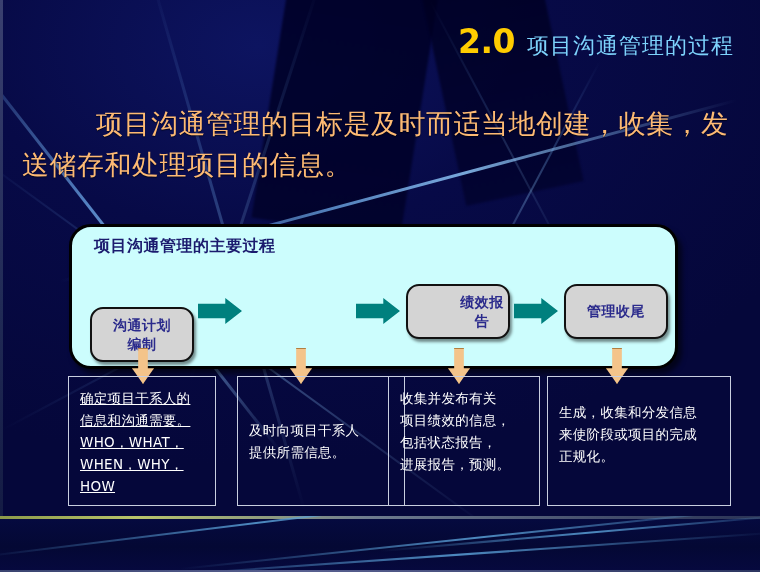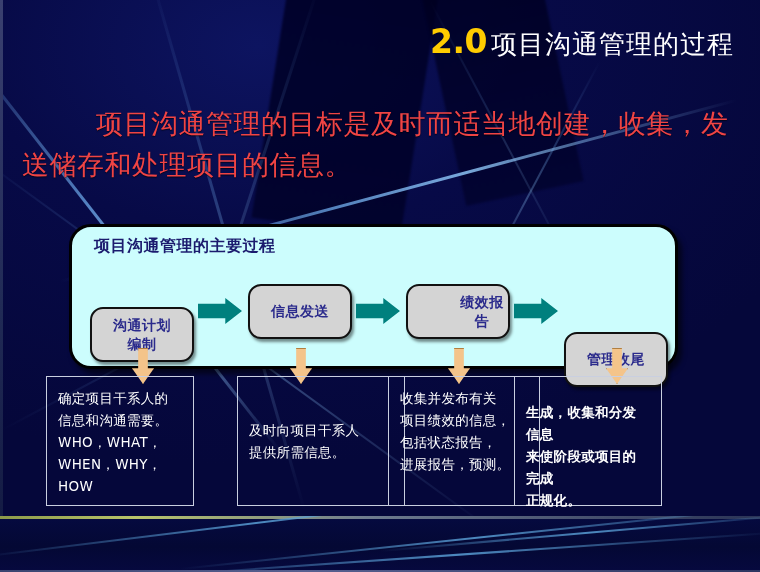"项目沟通管理的过程" #title .zh { color: #ffffff -> #7dd3fc; font-size: 26px -> 22px; margin-left: 4px -> 12px }
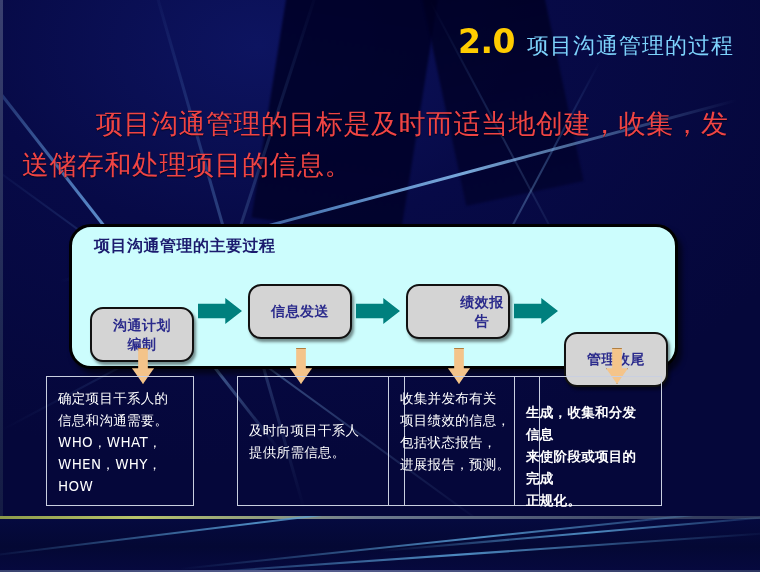"项目沟通管理的目标是及时而适当地创建，收集，发送储存和处理项目的信息。" #lead { color: #ef4444 -> #fdba74 }
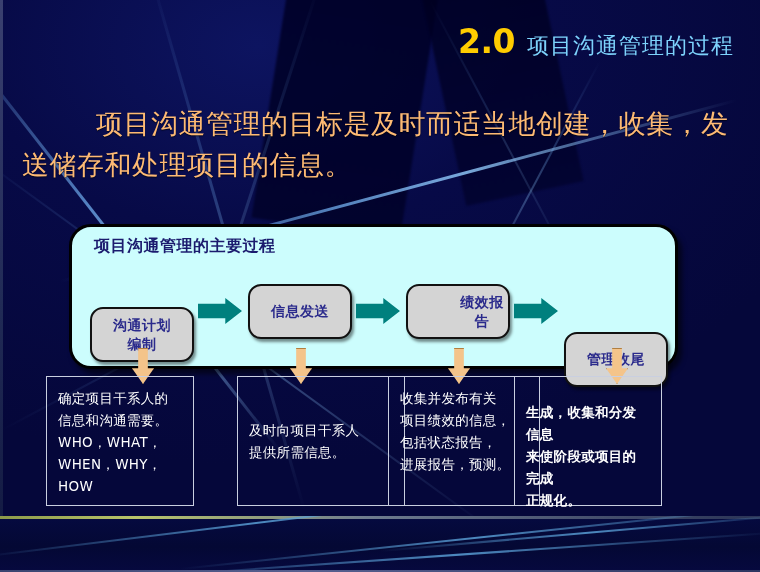"信息发送" div.pbox { html: <div> <span>信息发送</span> </div> -> none }
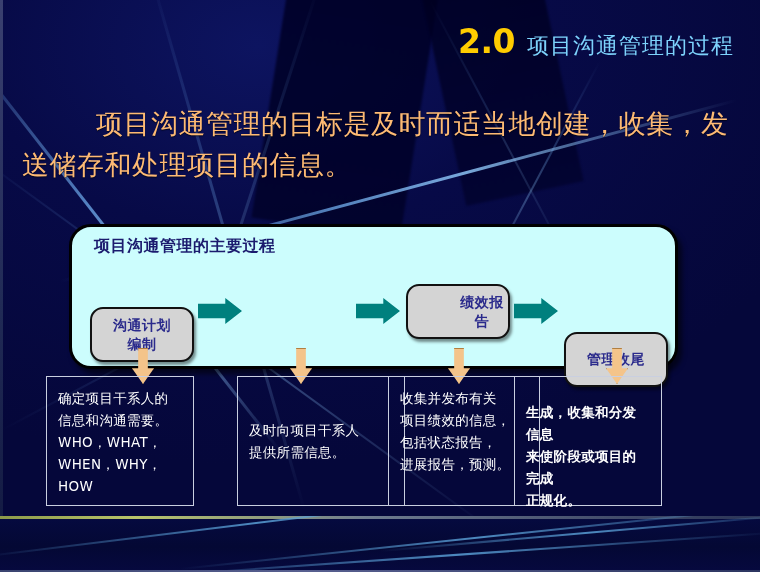"管理收尾" .pbox.b4 { margin-top: 48px -> none }
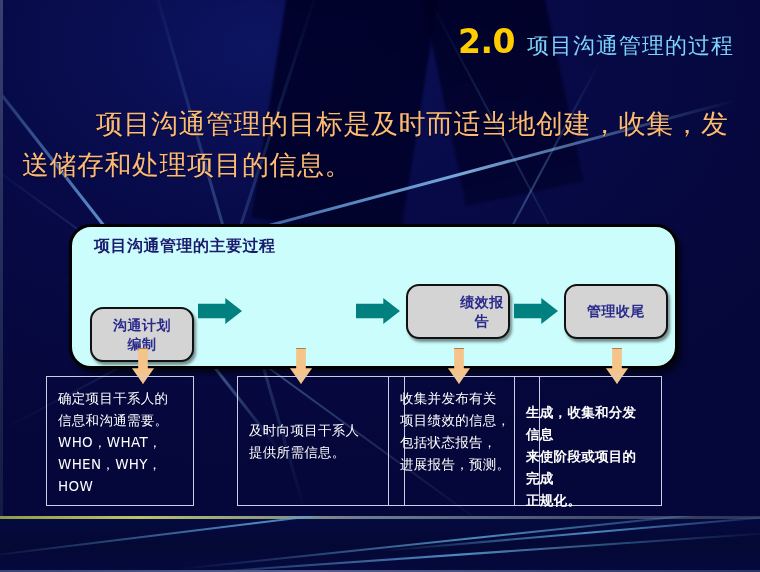"确定项目干系人的" .note.n1 { left: 46px -> 68px; text-decoration: none -> underline }
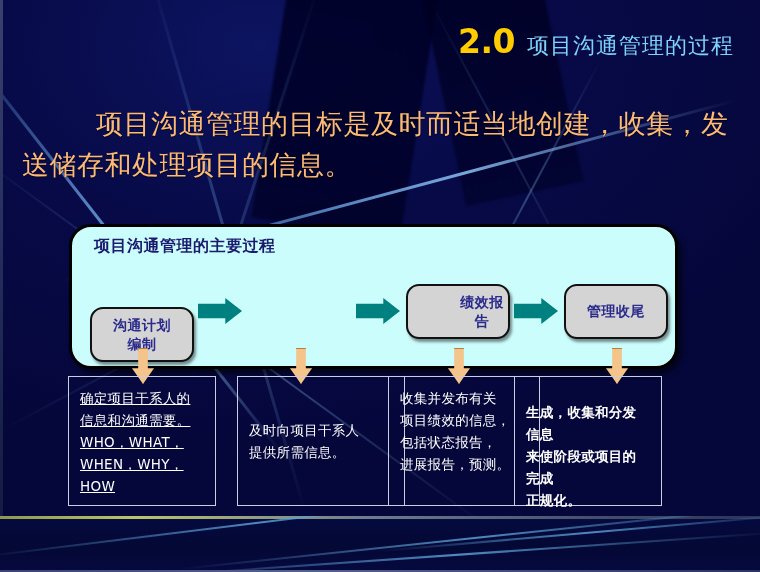"生成，收集和分发信息" .note.n4 { font-weight: bold -> none; left: 514px -> 547px; width: 148px -> 184px }
